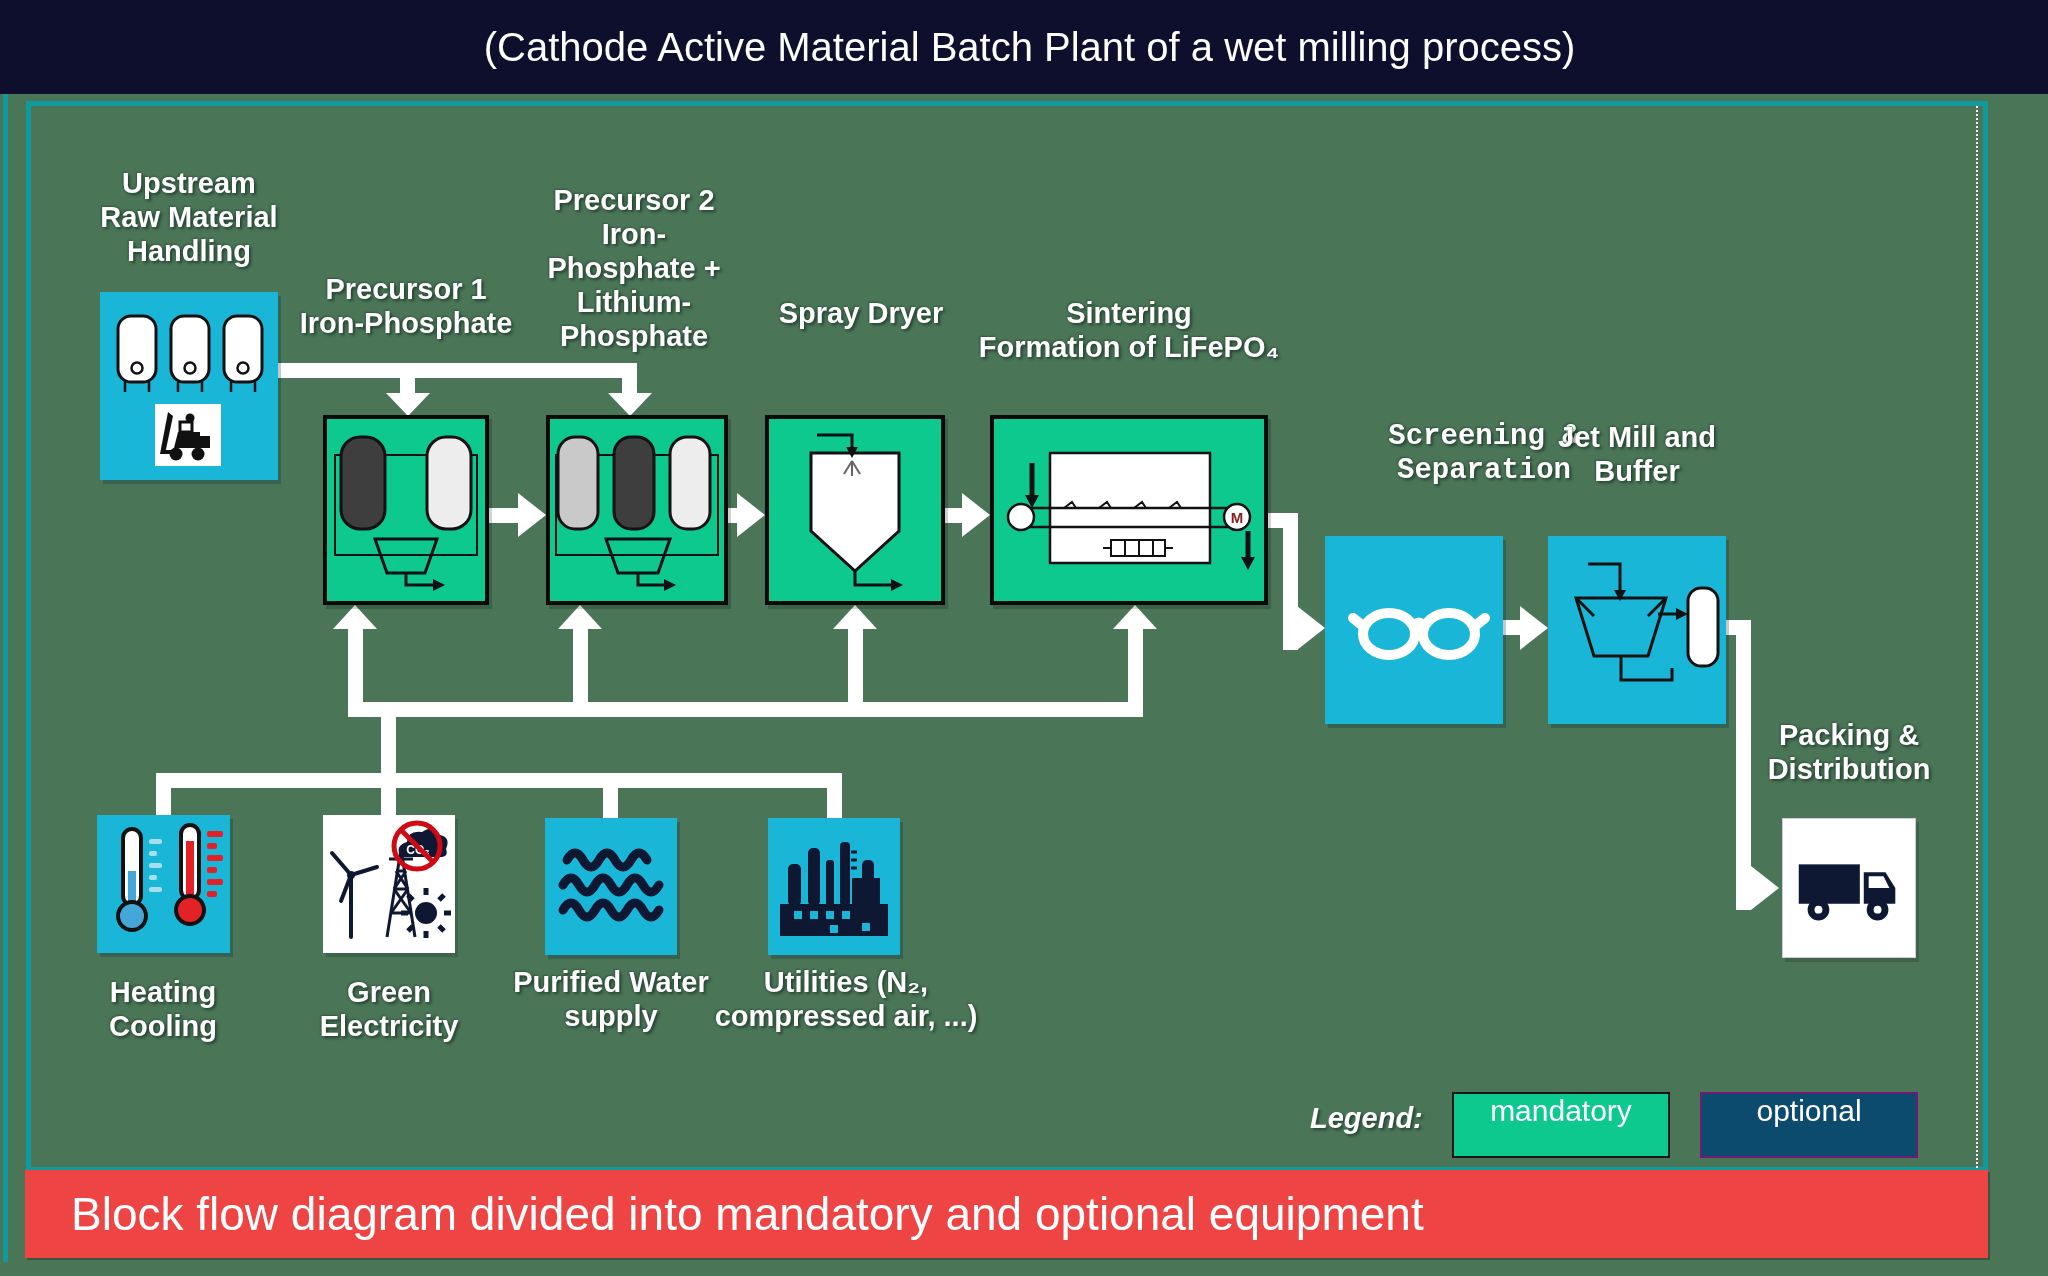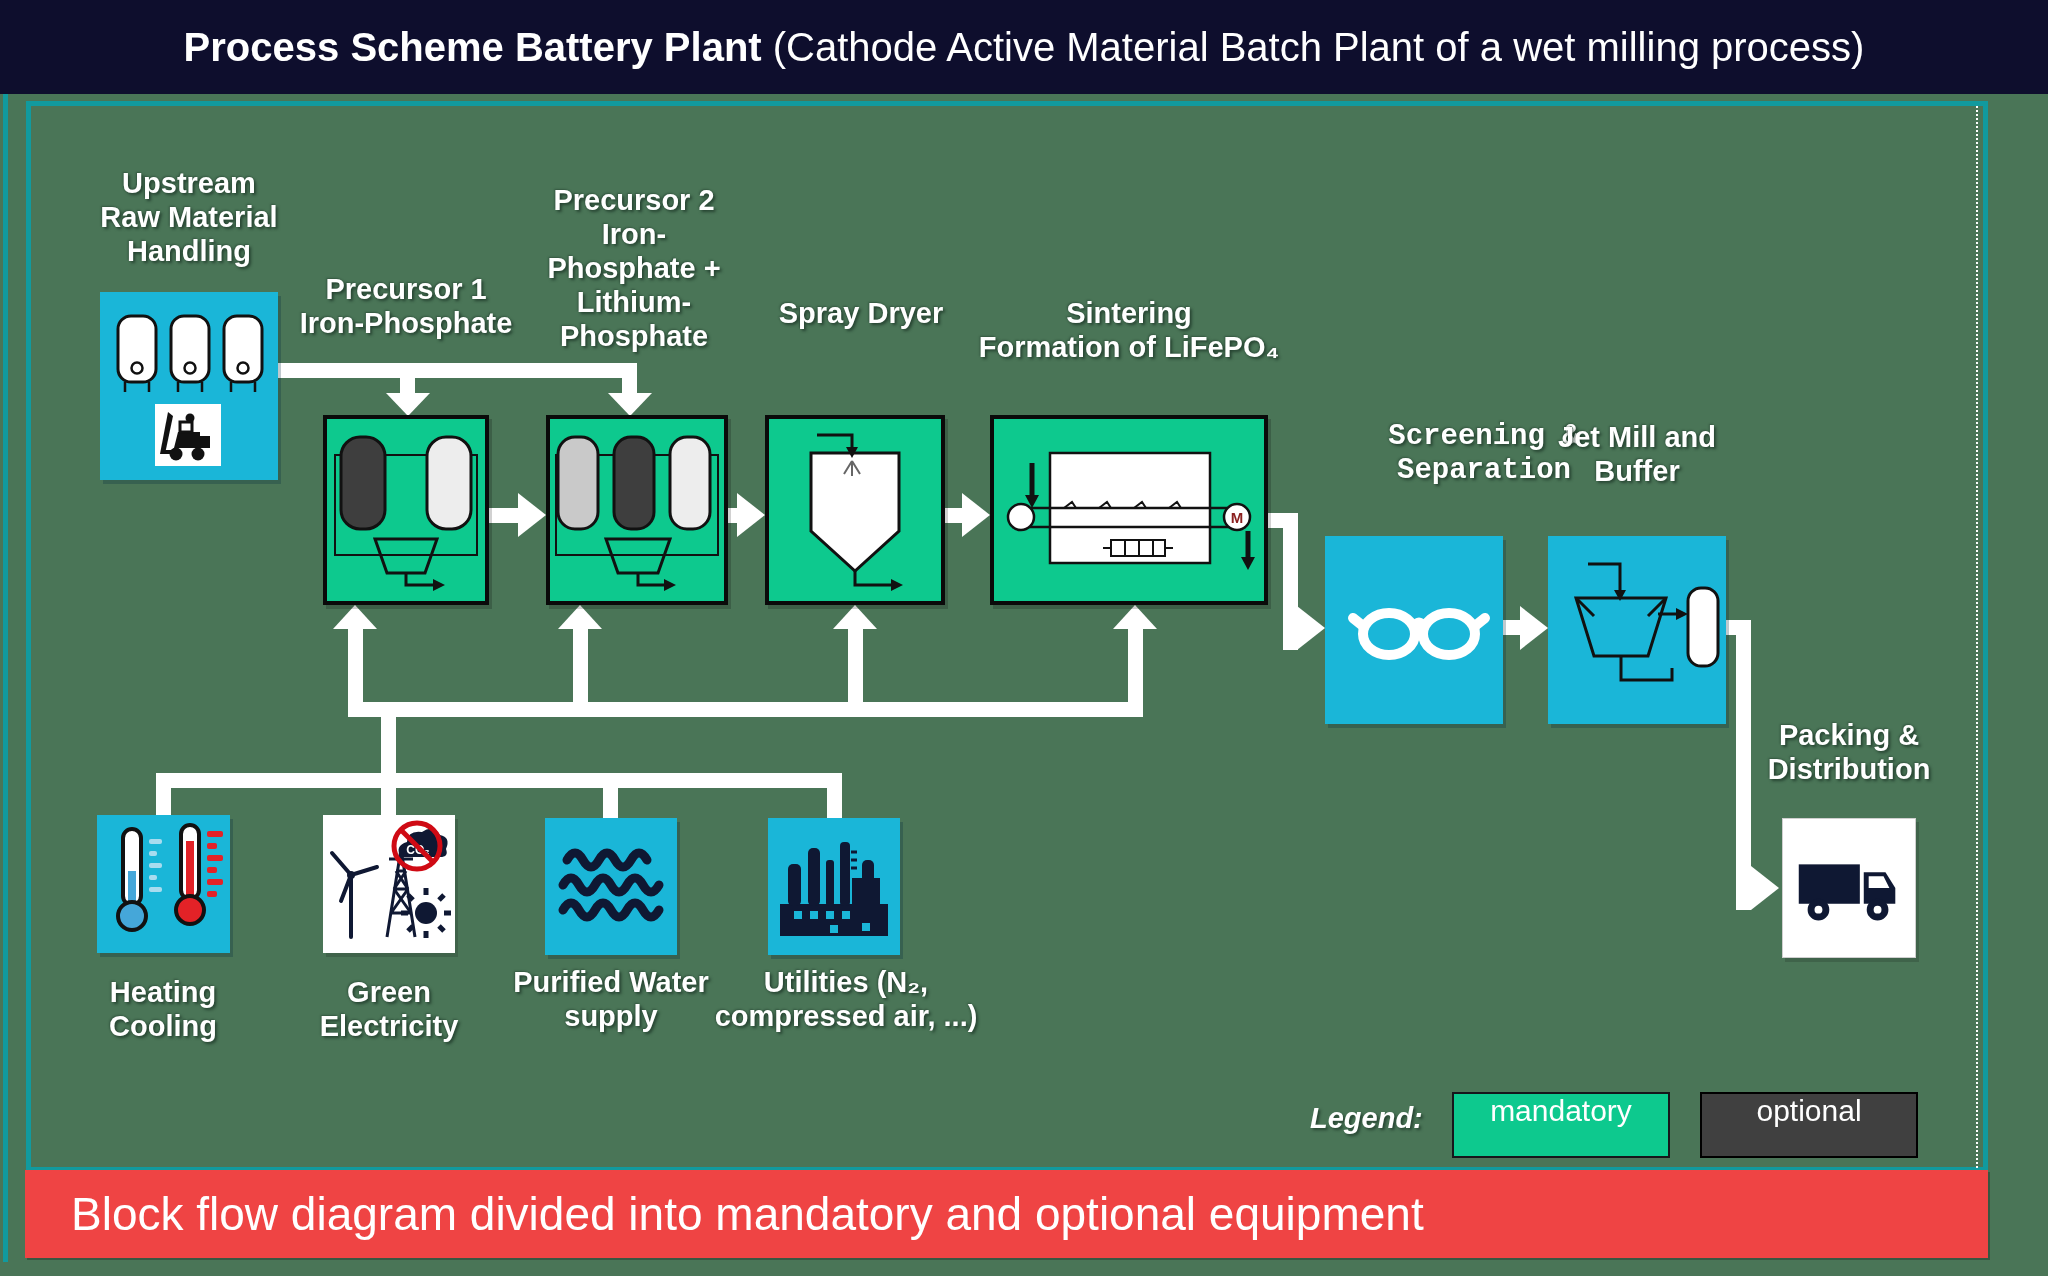"Process Scheme Battery Plant" span.tb { html: <span>Process Scheme Battery Plant</span> -> none }
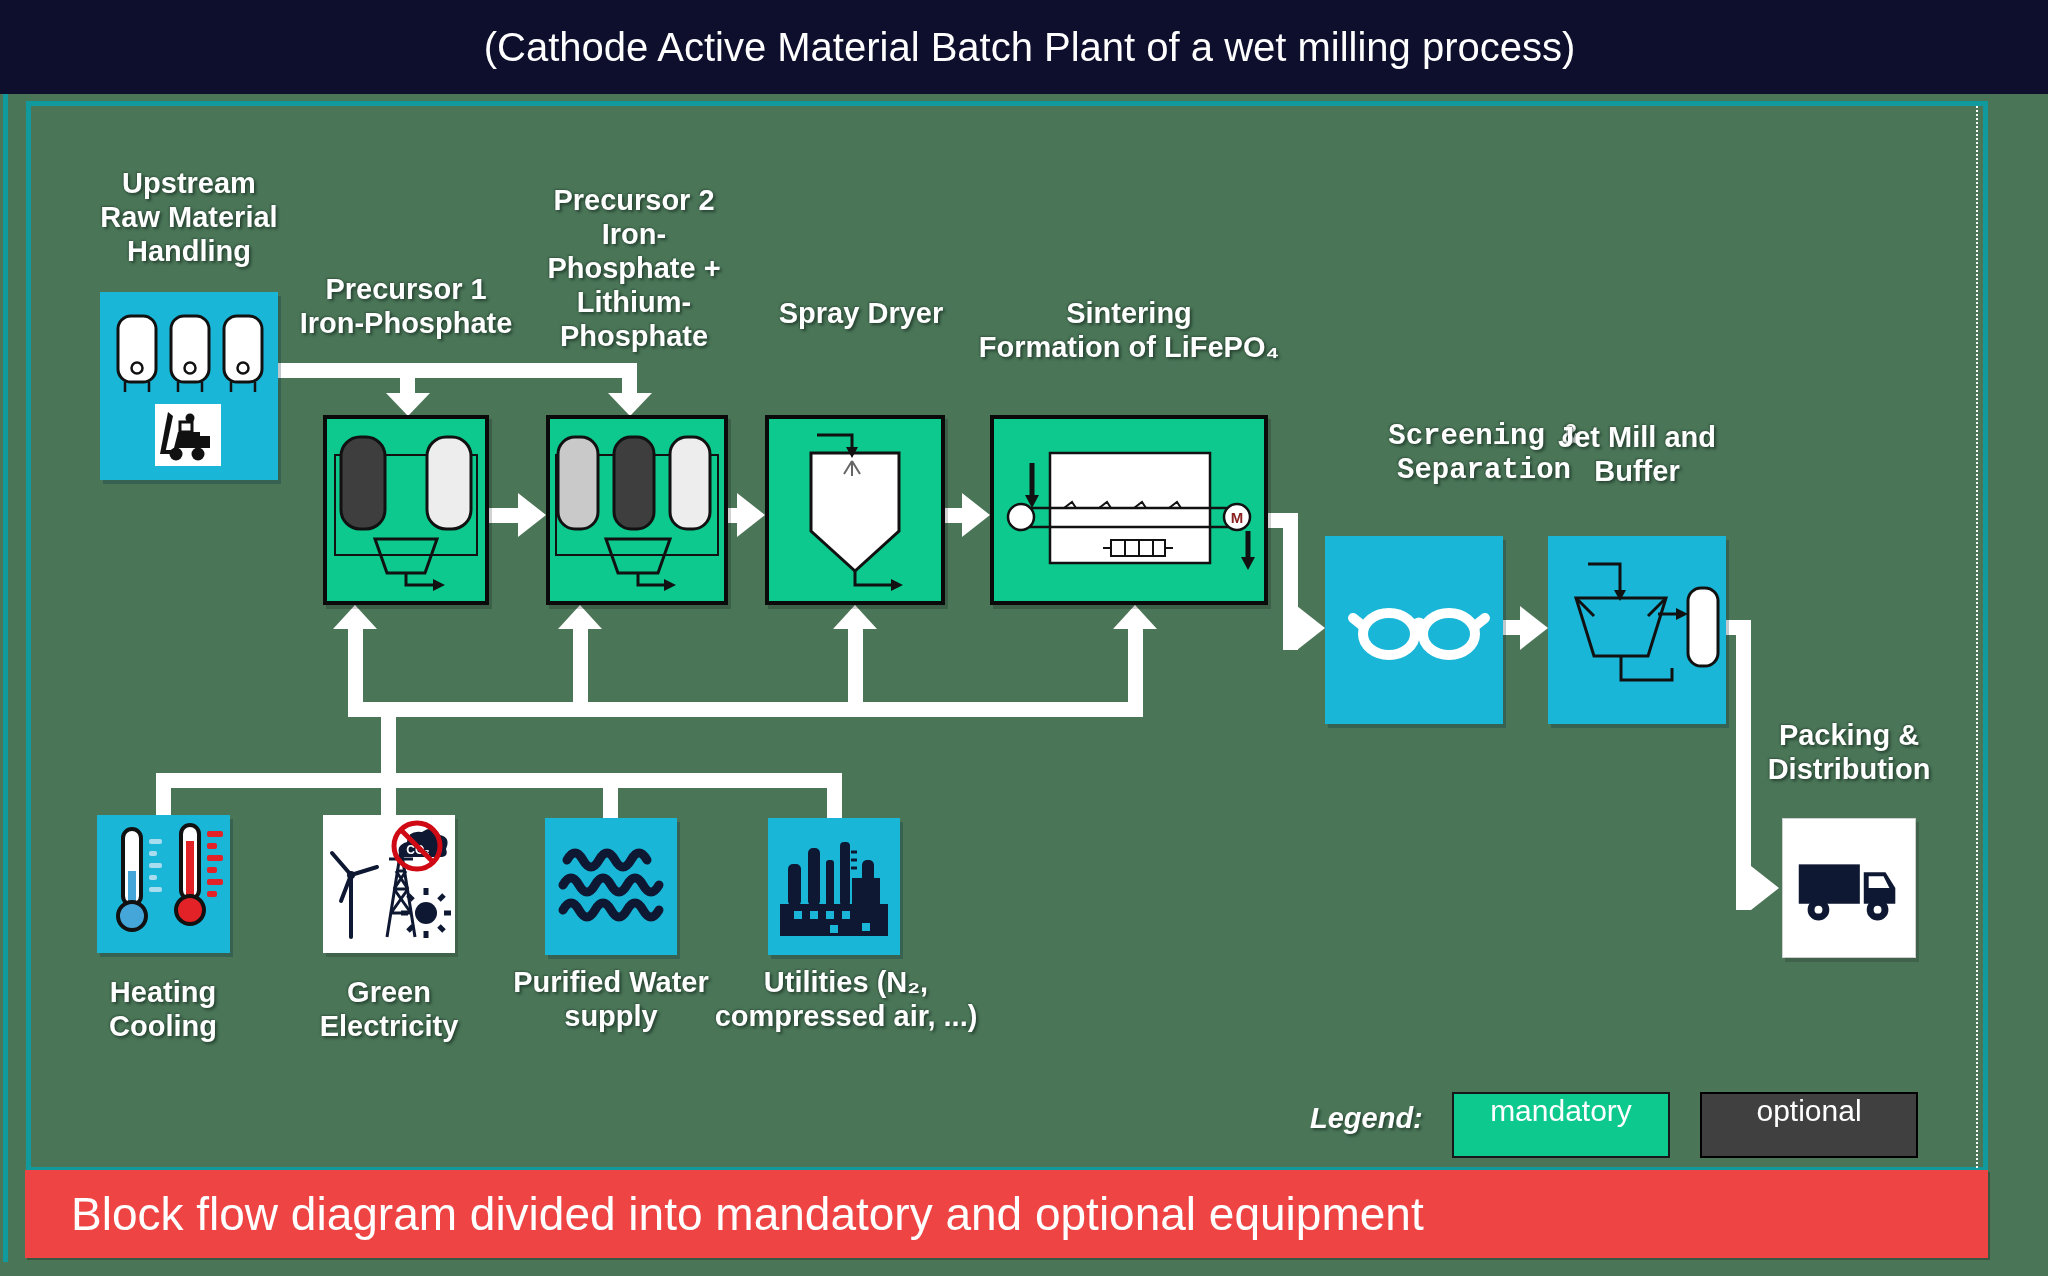"optional" .chip.opt { background: #404040 -> #0c4a6e; border: 2px solid #000000 -> 2px solid #701a75 }
